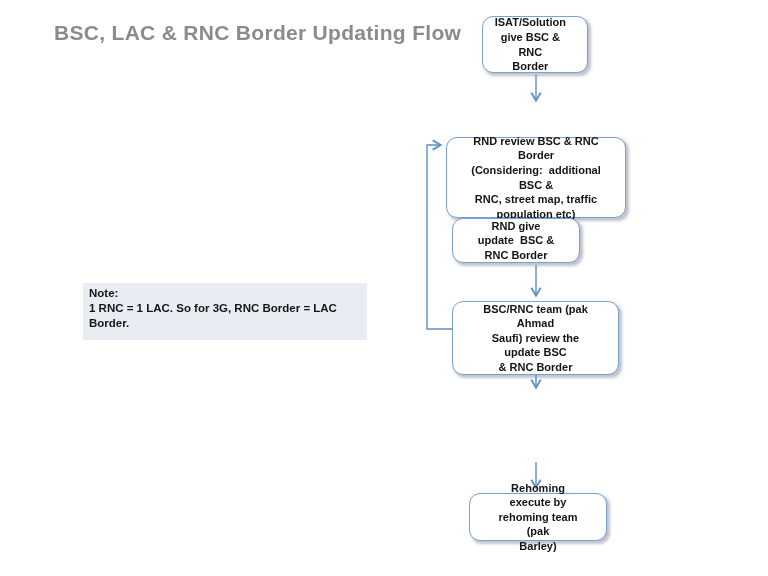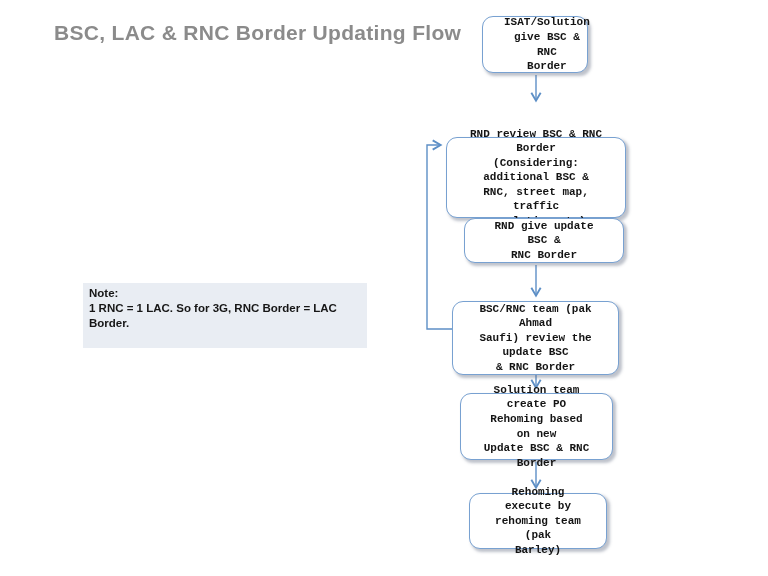"ISAT/Solution" .flow-node { font-family: Liberation Mono, monospace -> none; justify-content: flex-start -> flex-end }
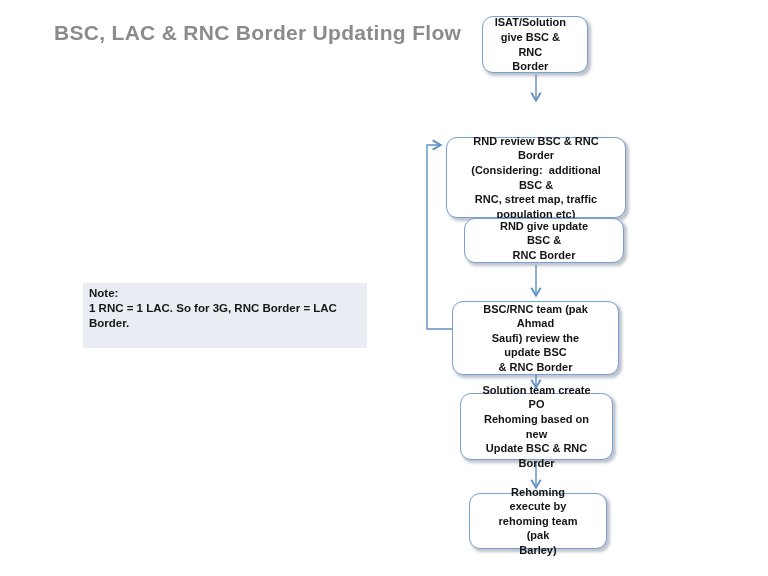"RND give update BSC &" div.flow-node { left: 464px -> 452px; width: 160px -> 128px }
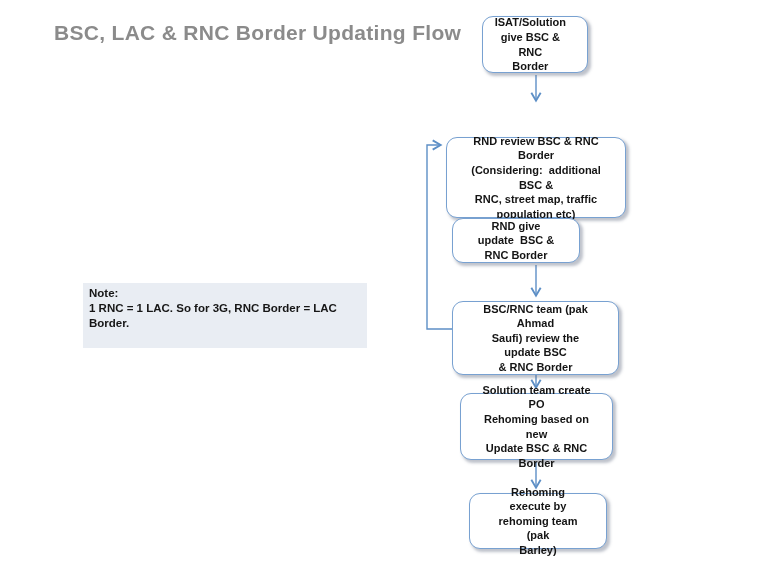"Note: 1 RNC = 1" .note-para { padding: 3px 6px 16px 6px -> 3px 6px 8px 6px }
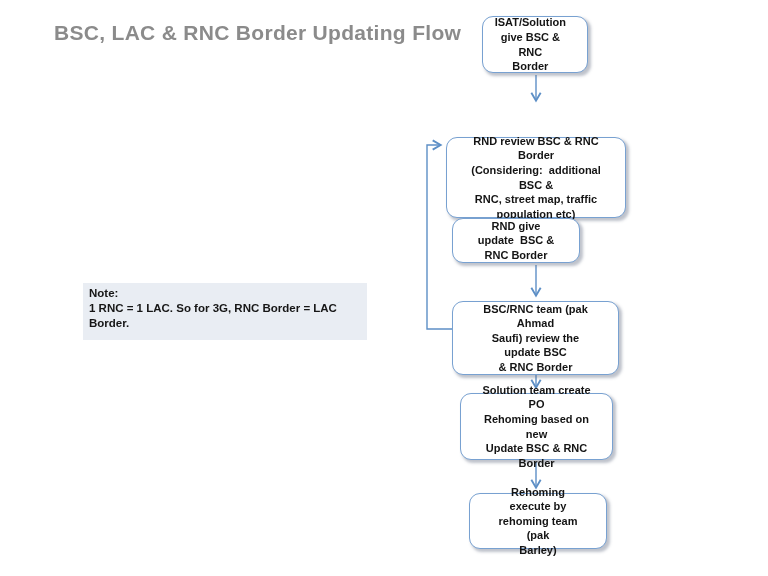"Solution team create PO" div.flow-node { html: <div> <span>Solution team create PO Rehoming based on new Update BSC &amp; RNC Border</span> </div> -> none }
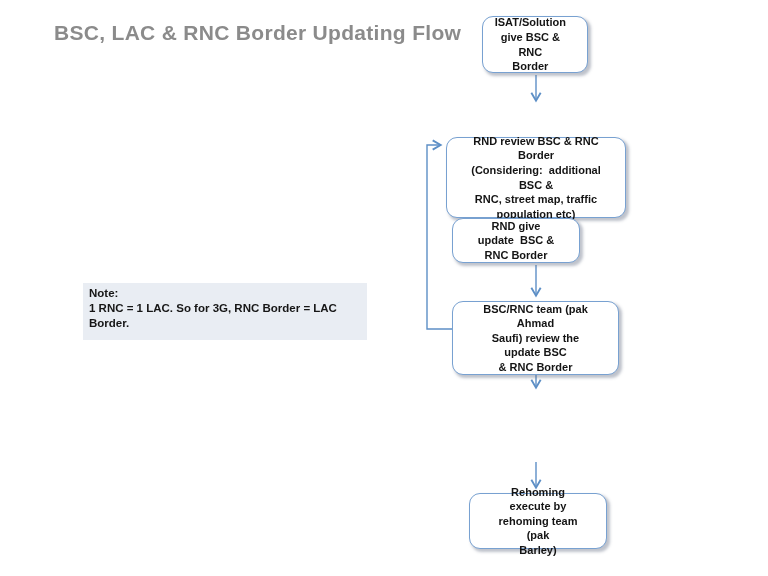"Rehoming execute by" div.flow-node { height: 56px -> 48px }
